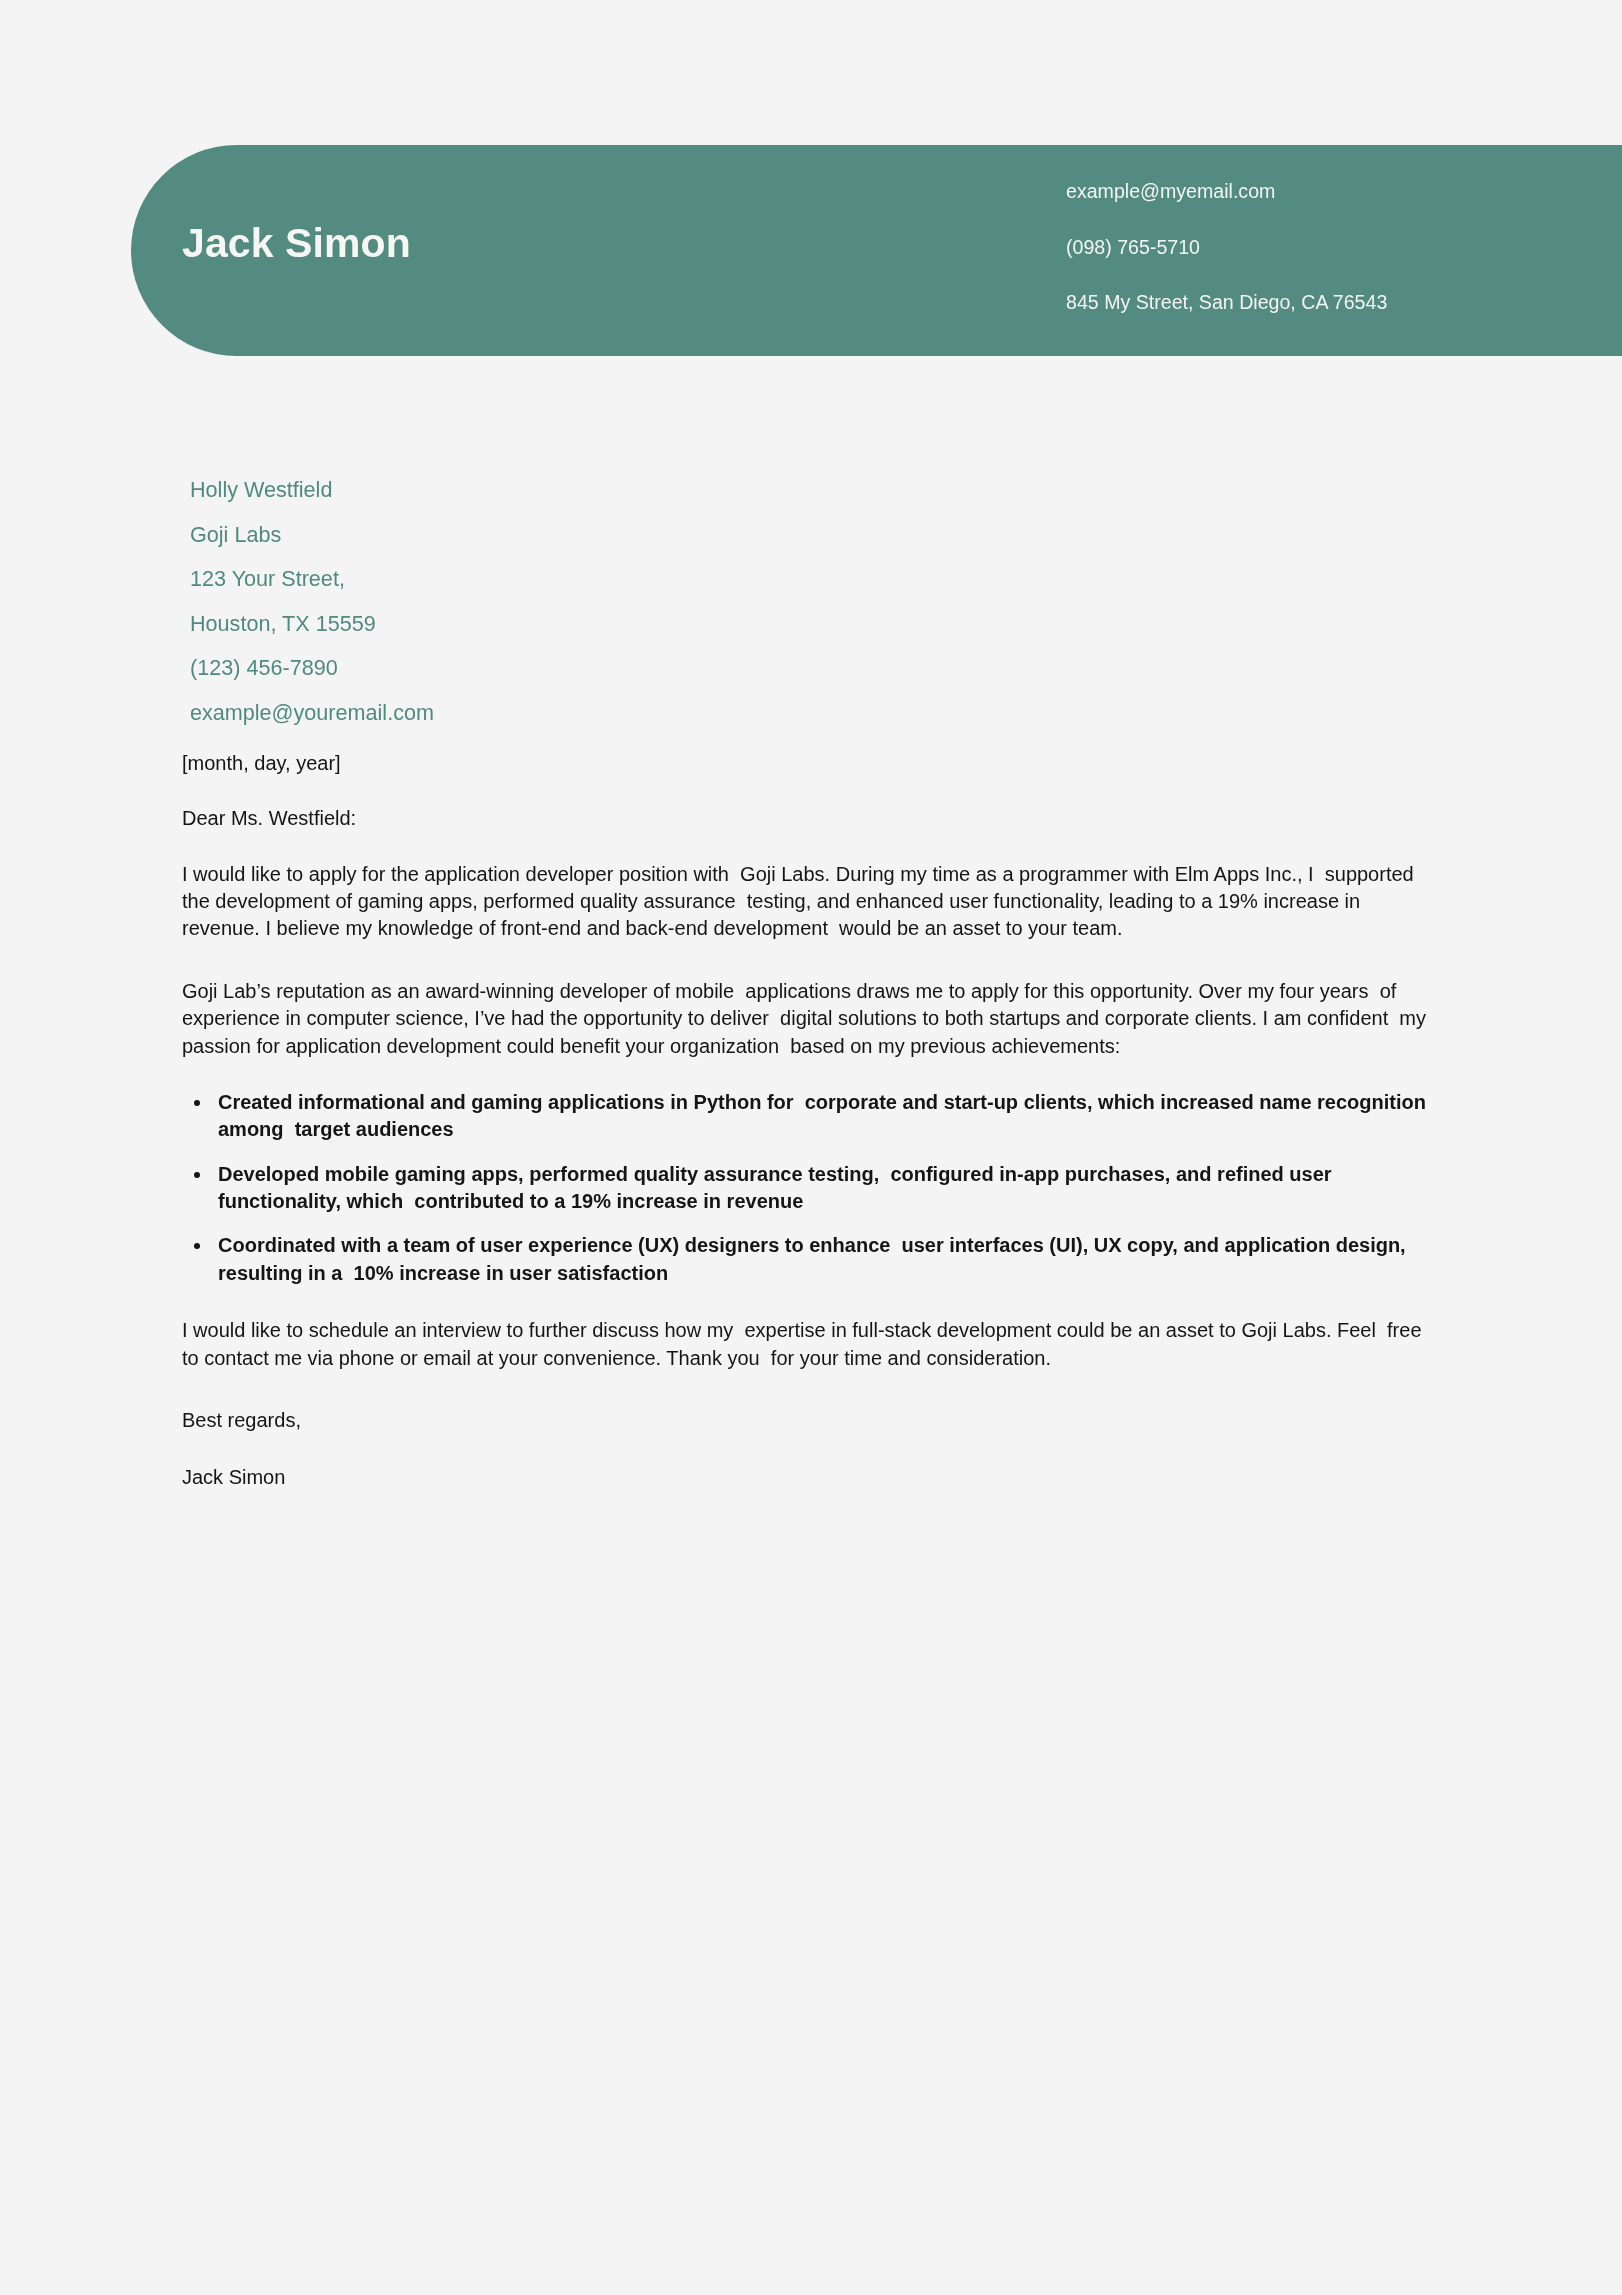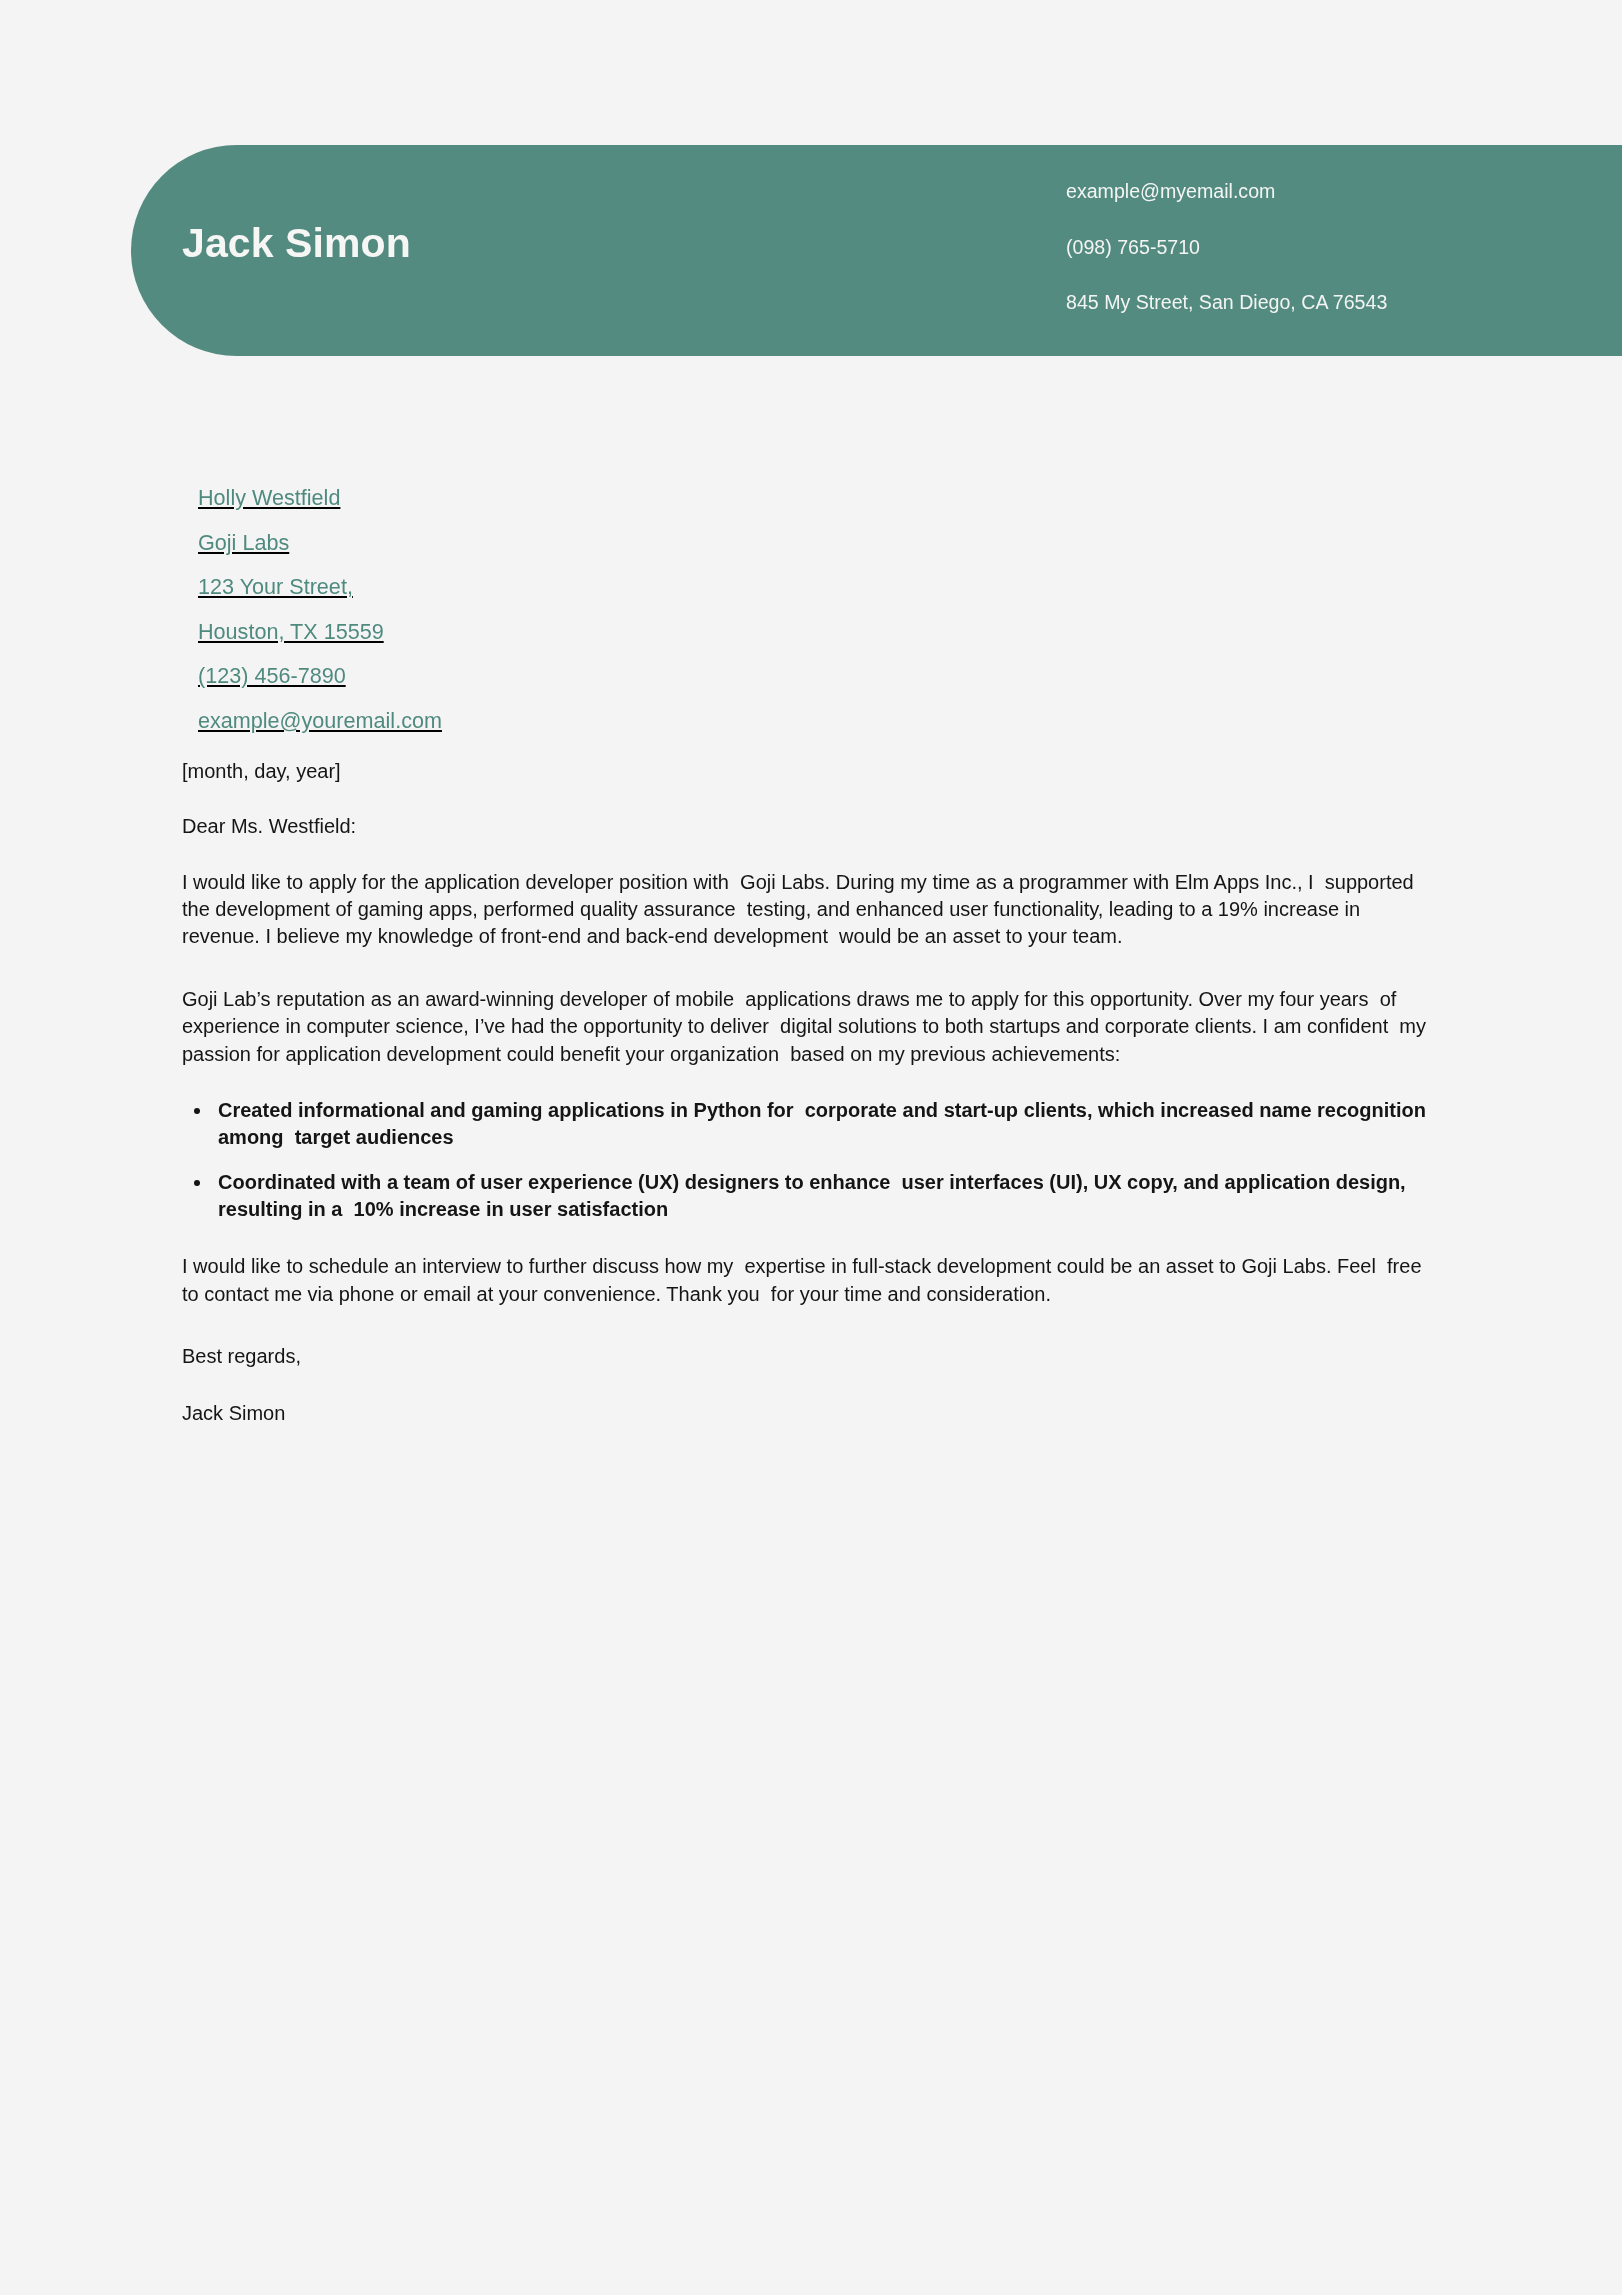"Holly Westfield" .recipient-block { margin: 16px -> 8px; text-decoration: underline -> none }
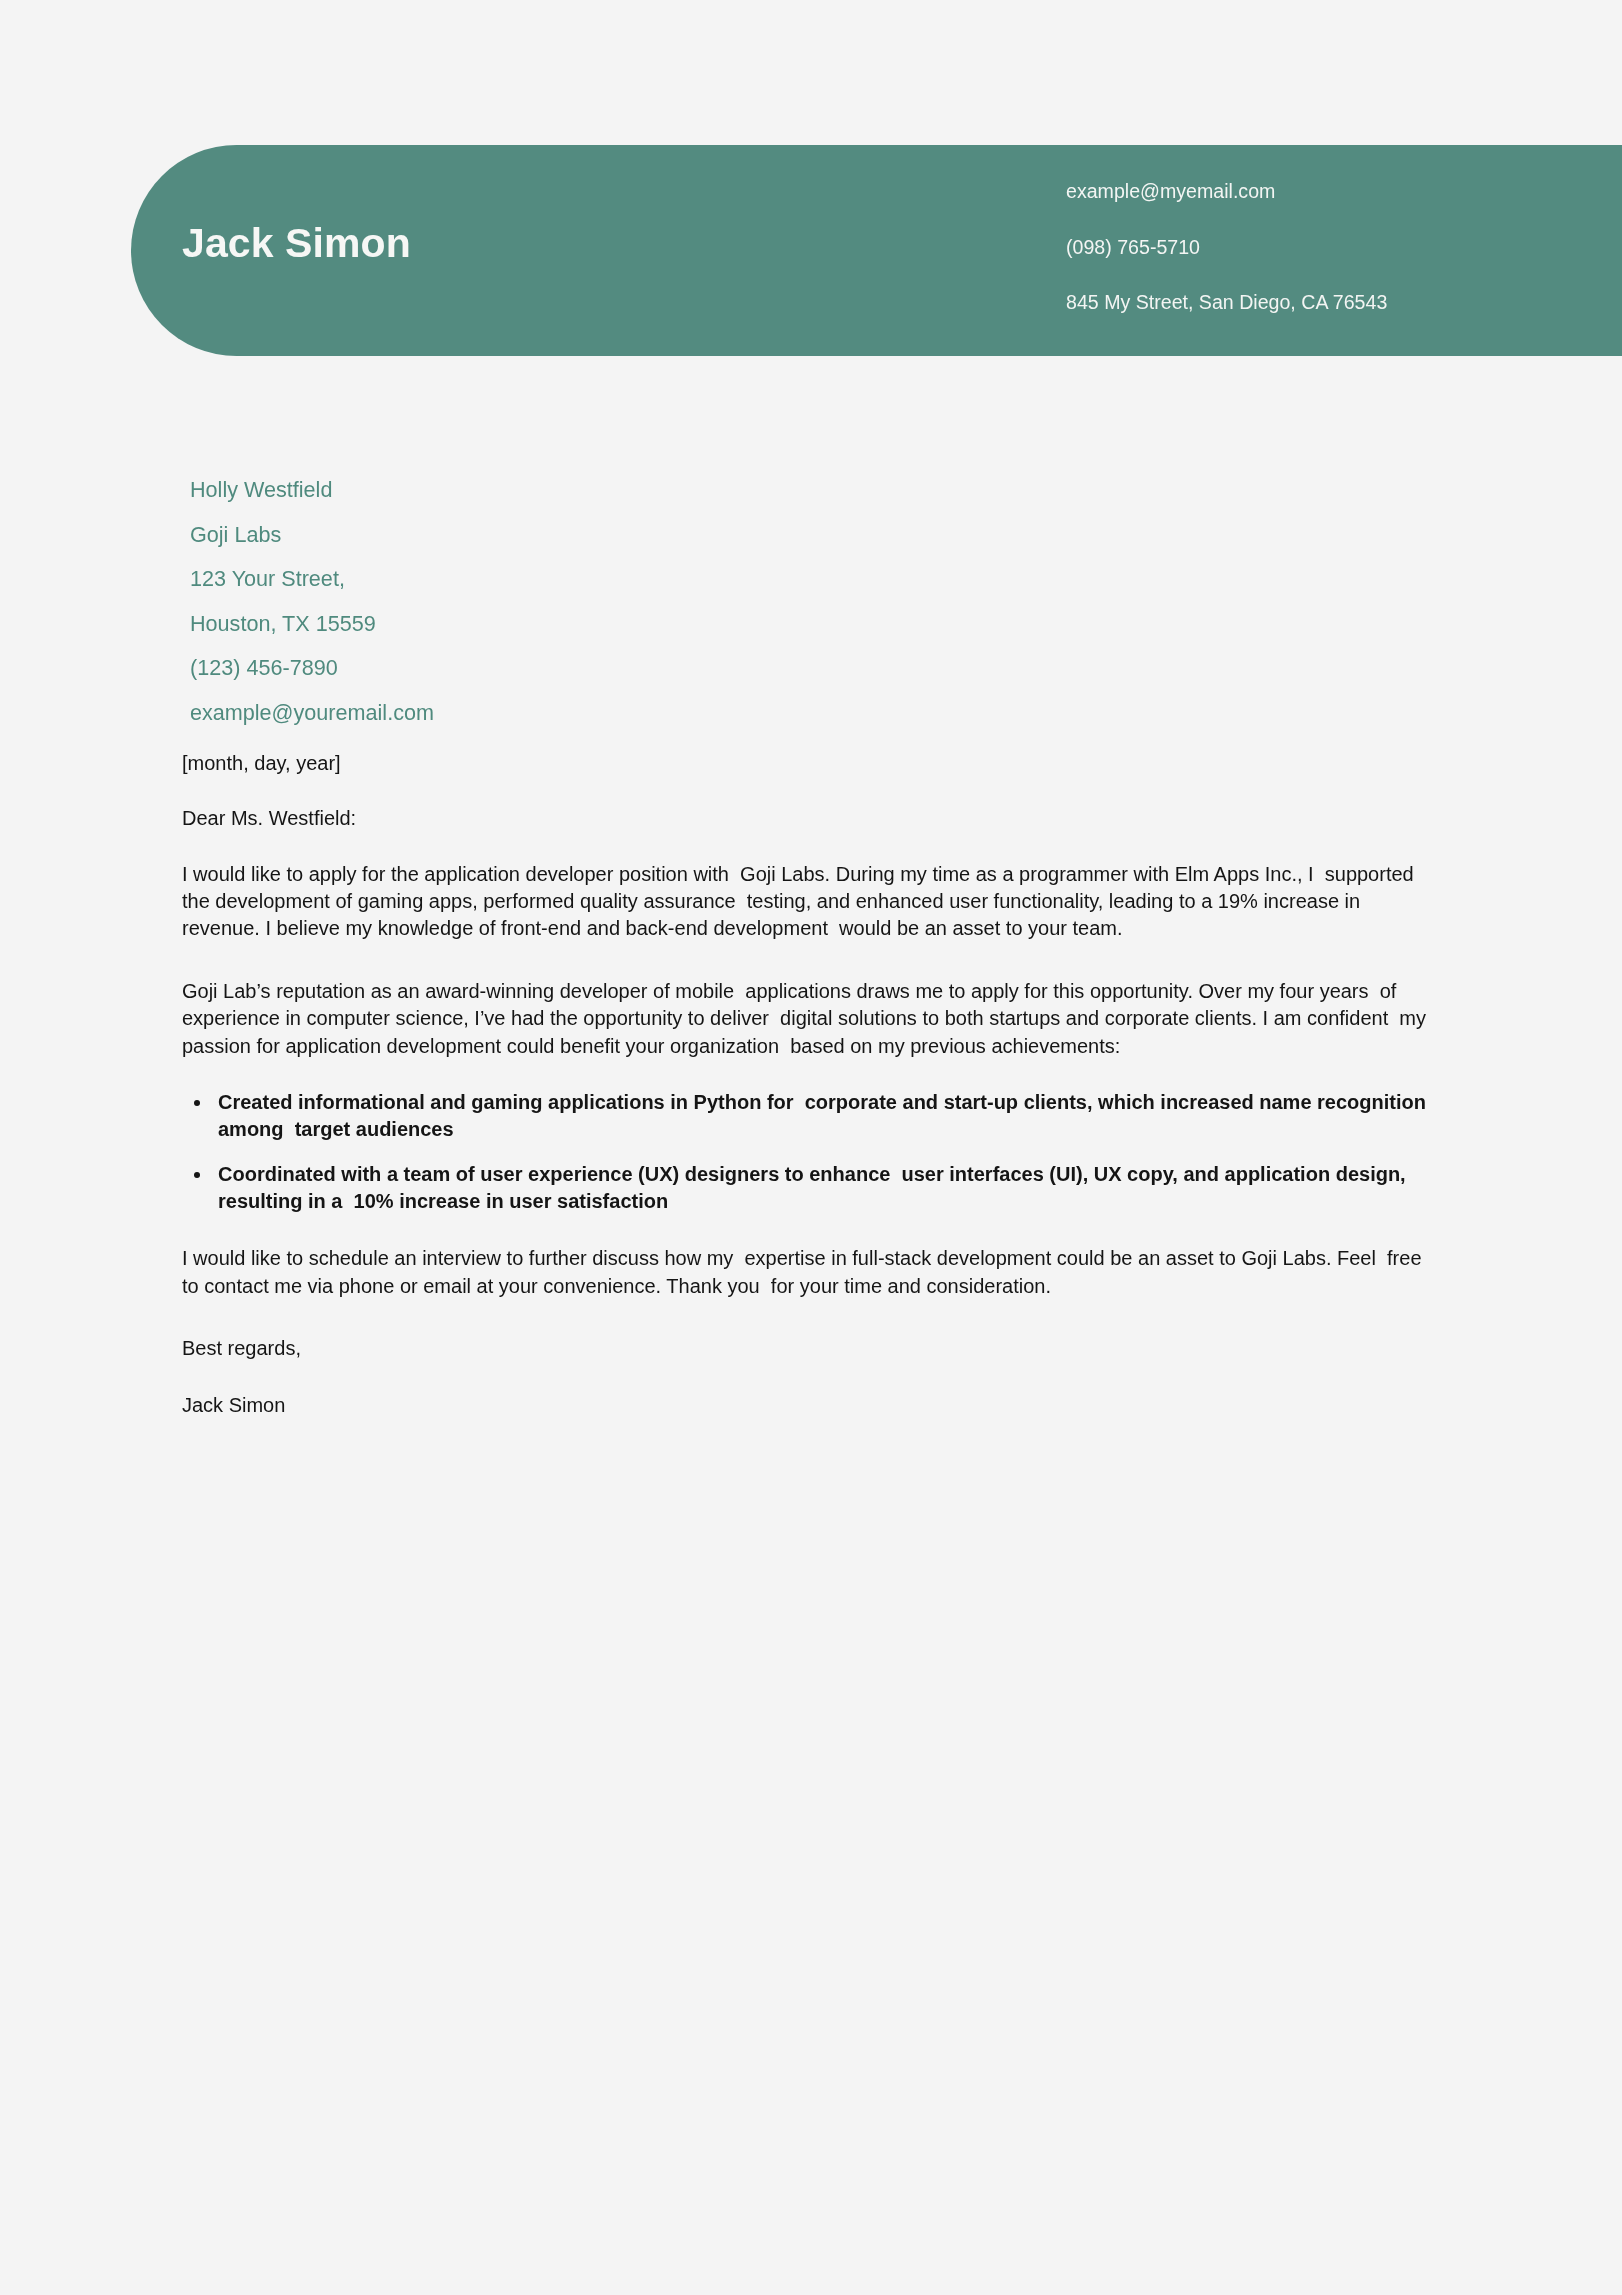"Developed mobile gaming apps, performed" li { html: none -> <li>Developed mobile gaming apps, performed quality assurance testing, configured in-app purchases, and refined user functionality, which contributed to a 19% increase in revenue</li> }
